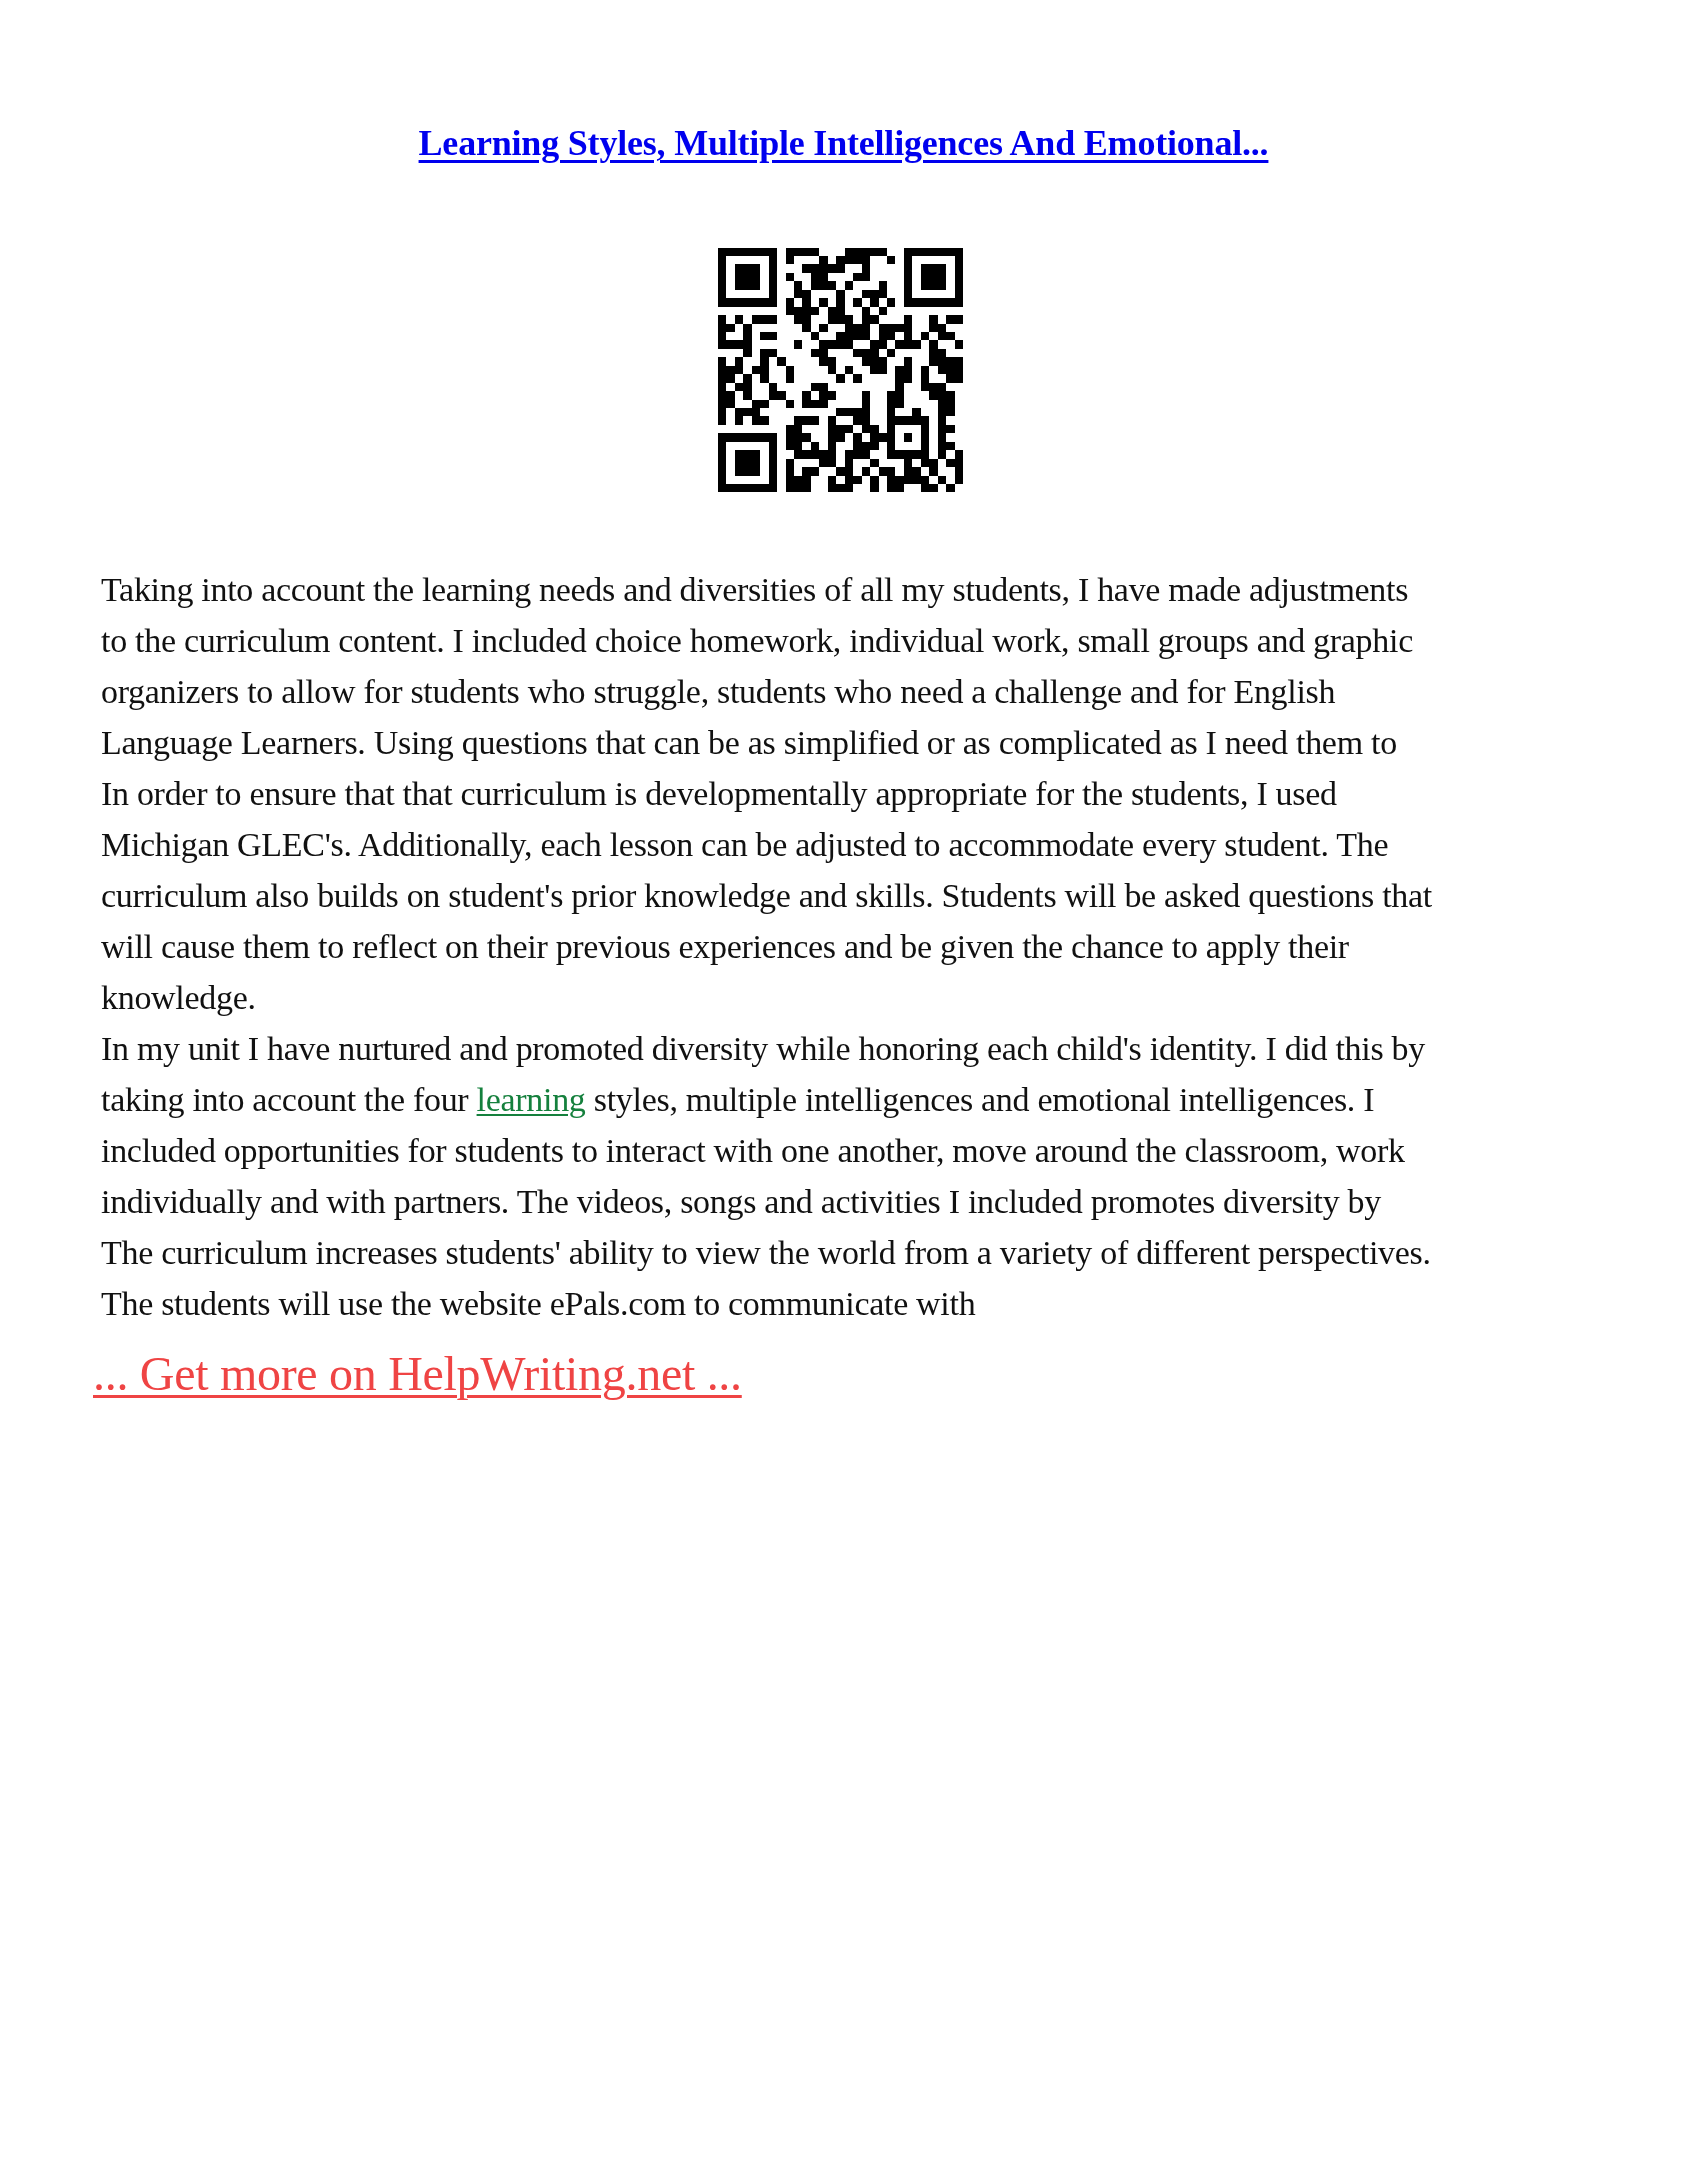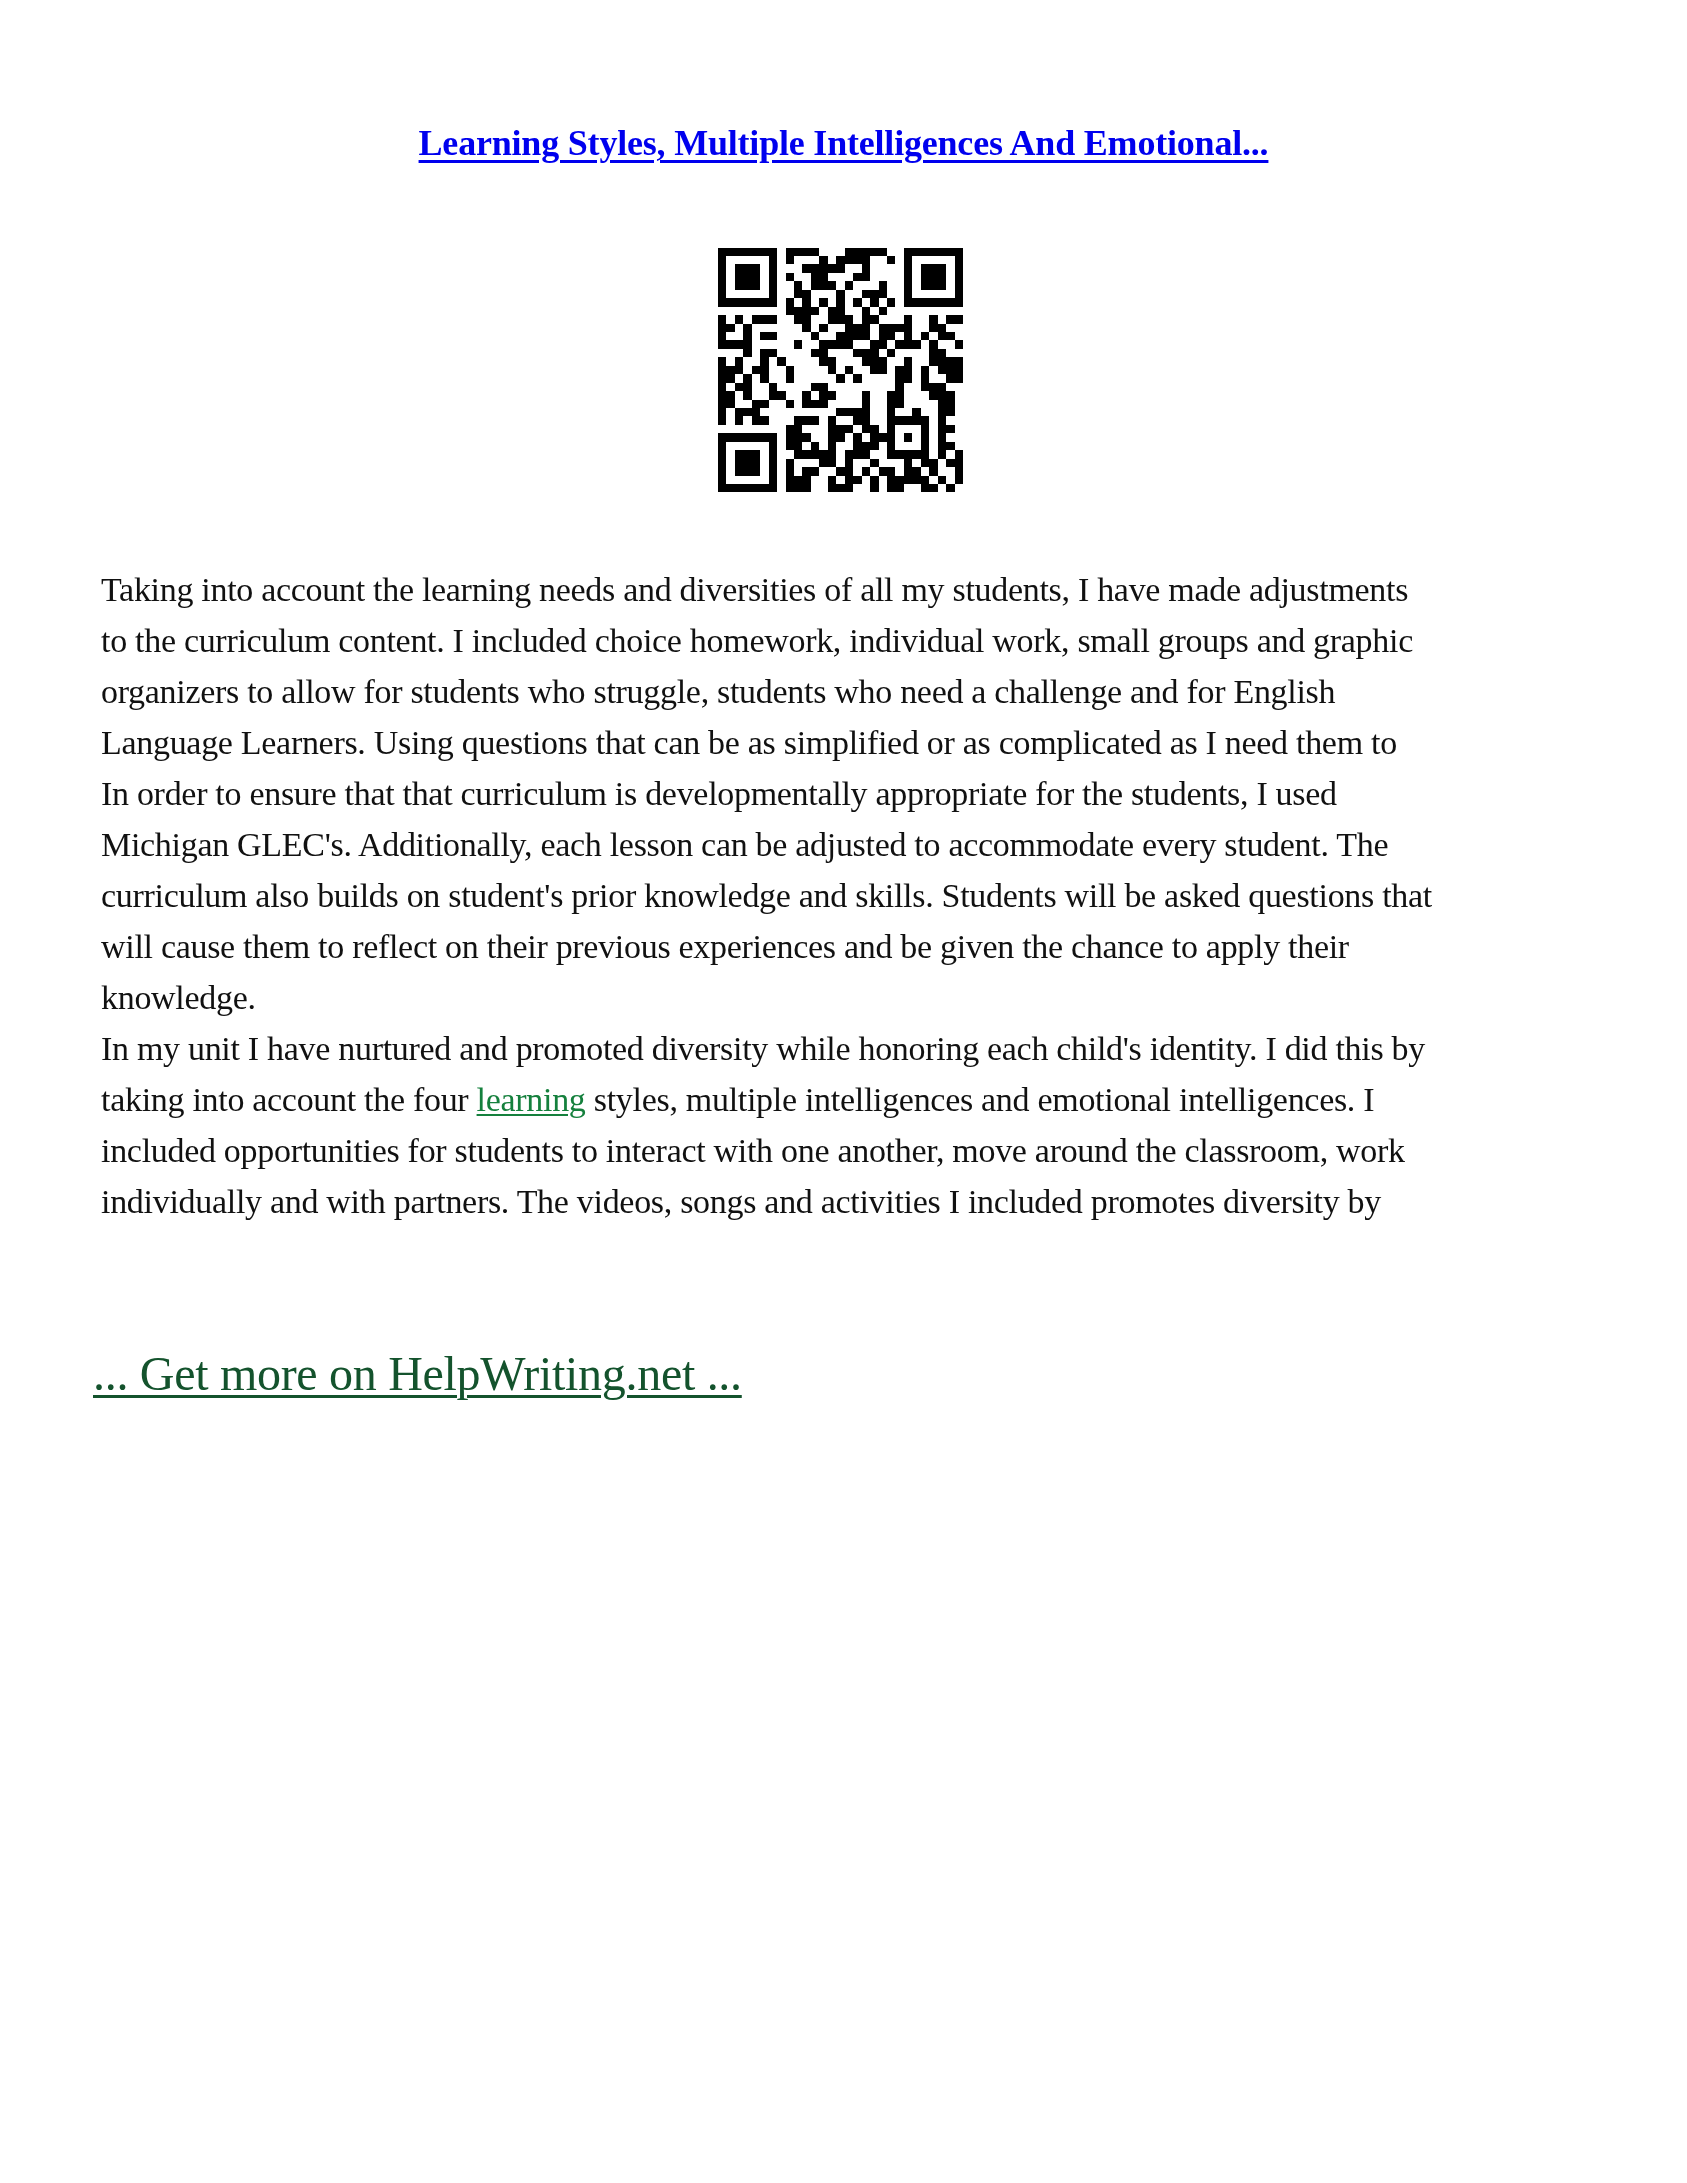"The curriculum increases students'" div { html: none -> <div> <p>The curriculum increases students' ability to view the world from a variety of different perspectives.</p> <p>The students will use the website ePals.com to communicate with</p> </div> }
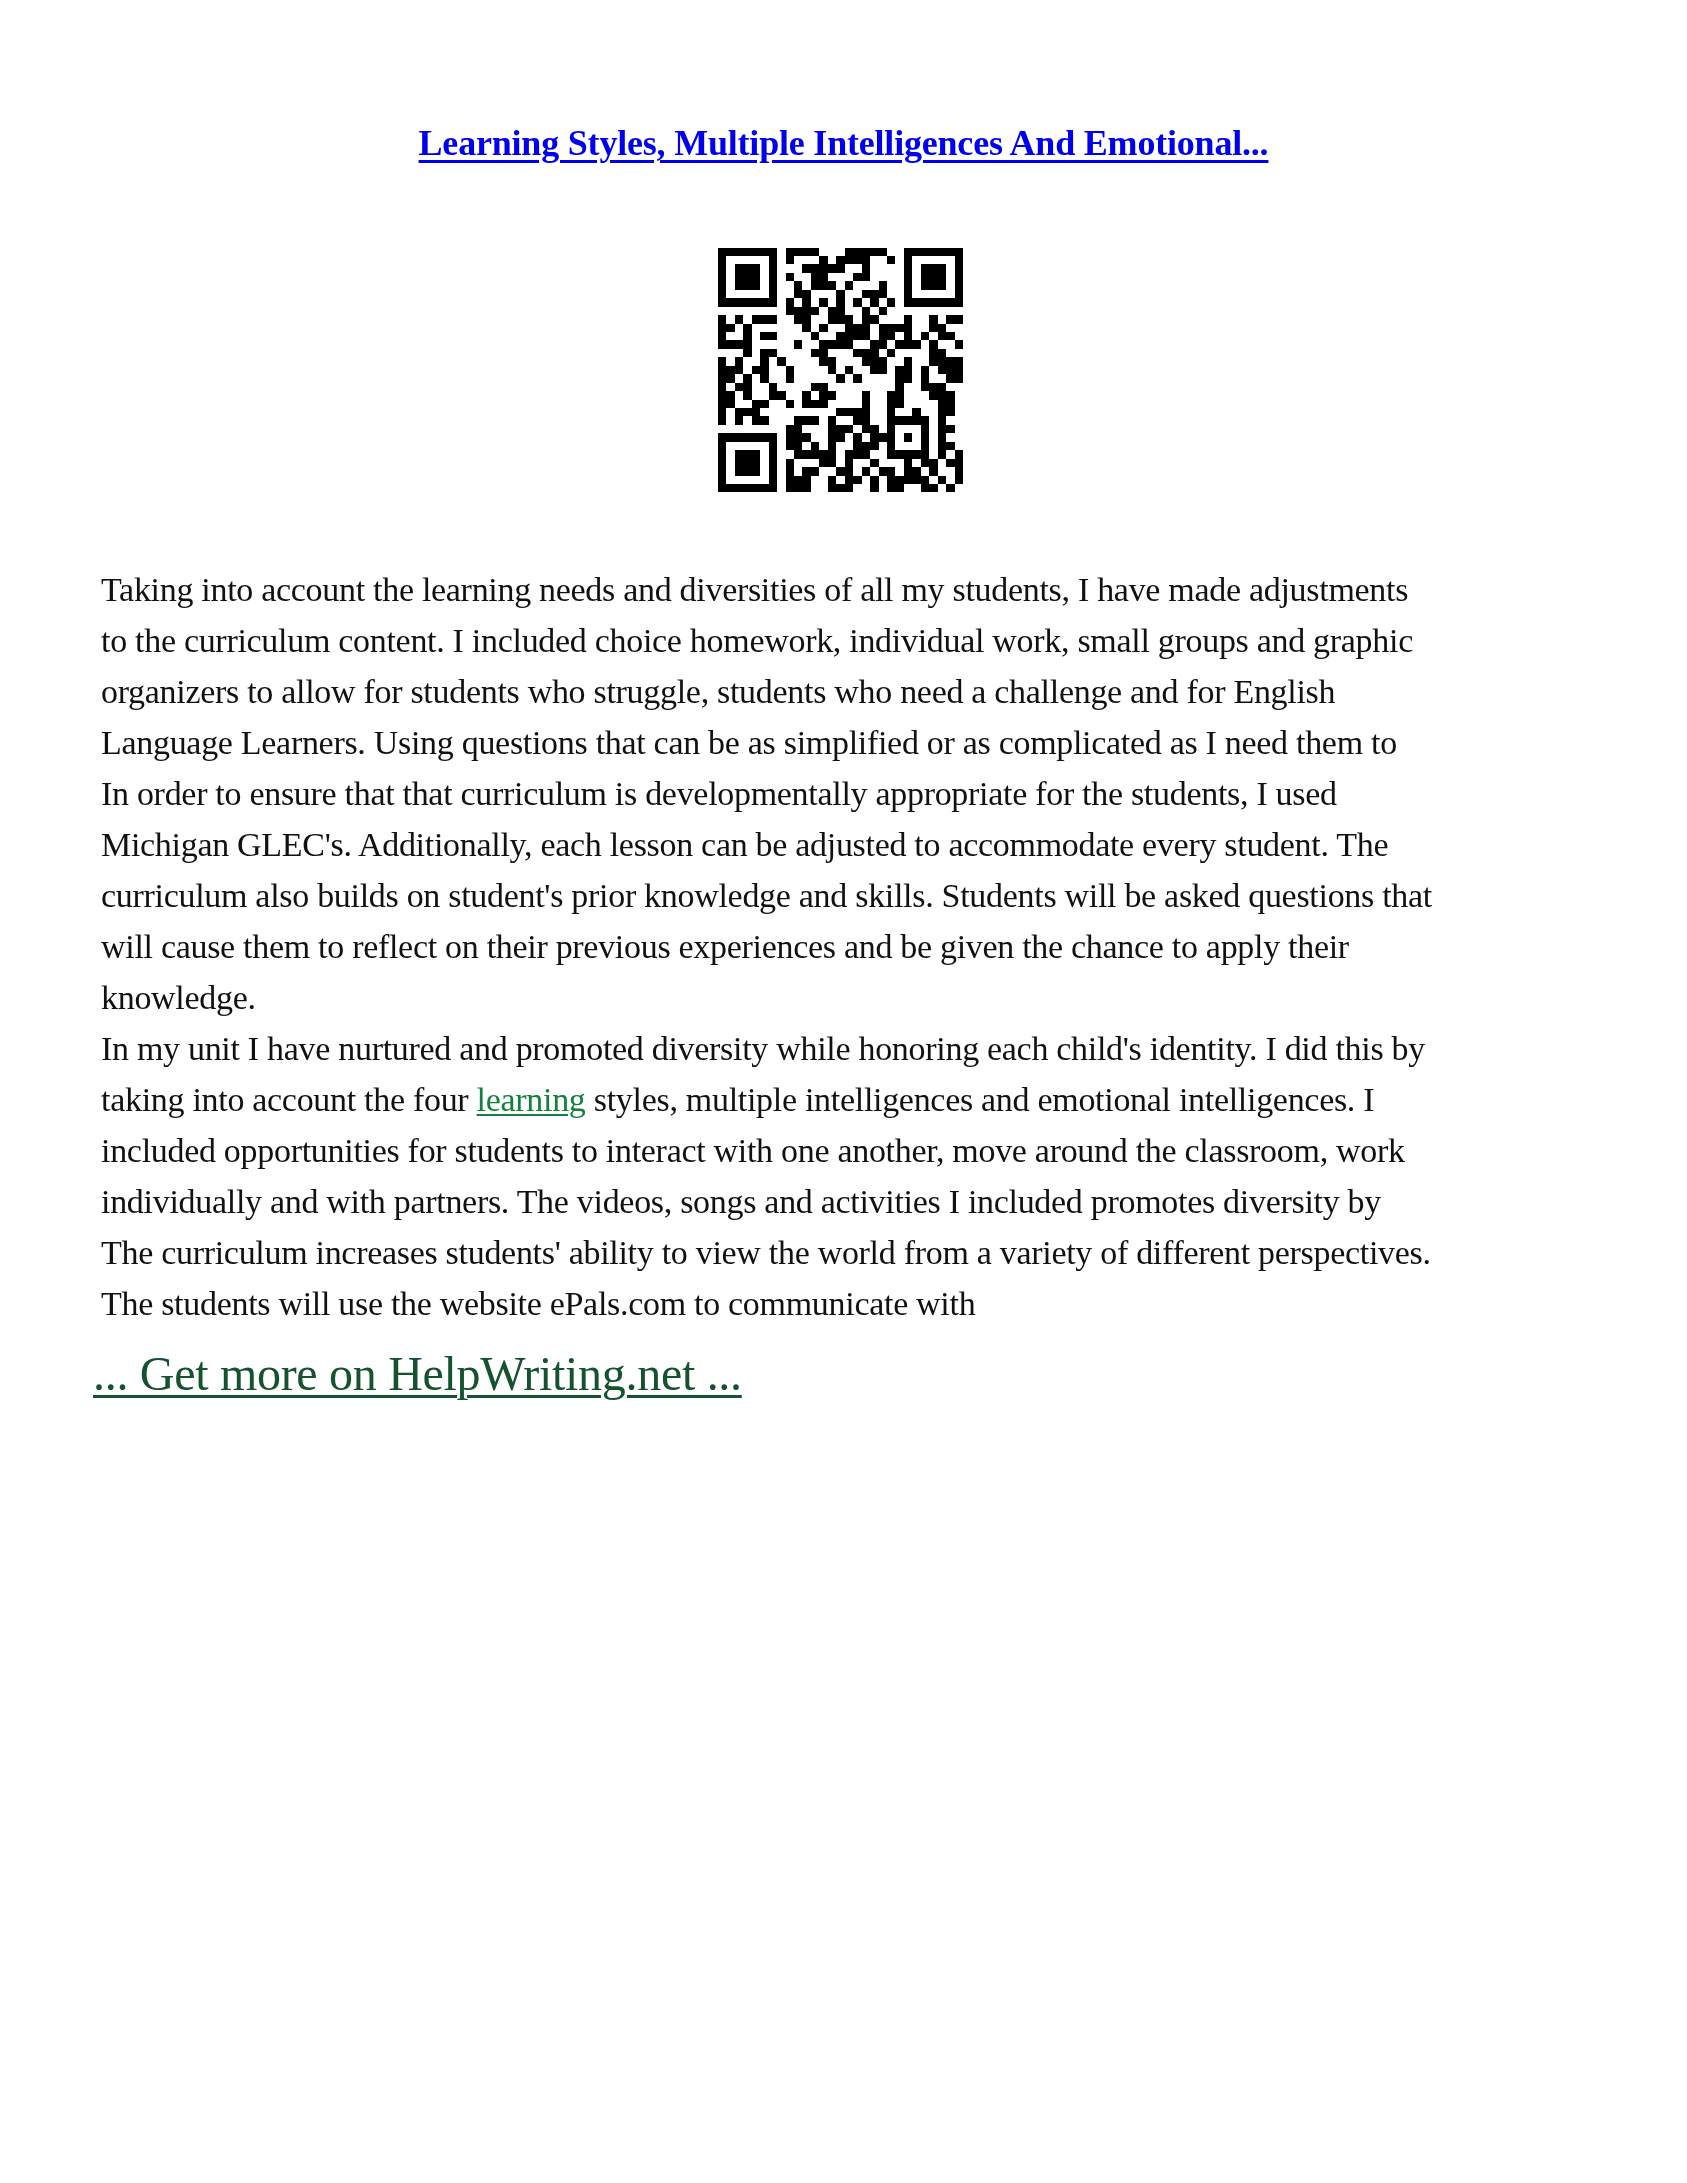"... Get more on HelpWriting.net" .more-link { color: #14532d -> #ef4444 }
